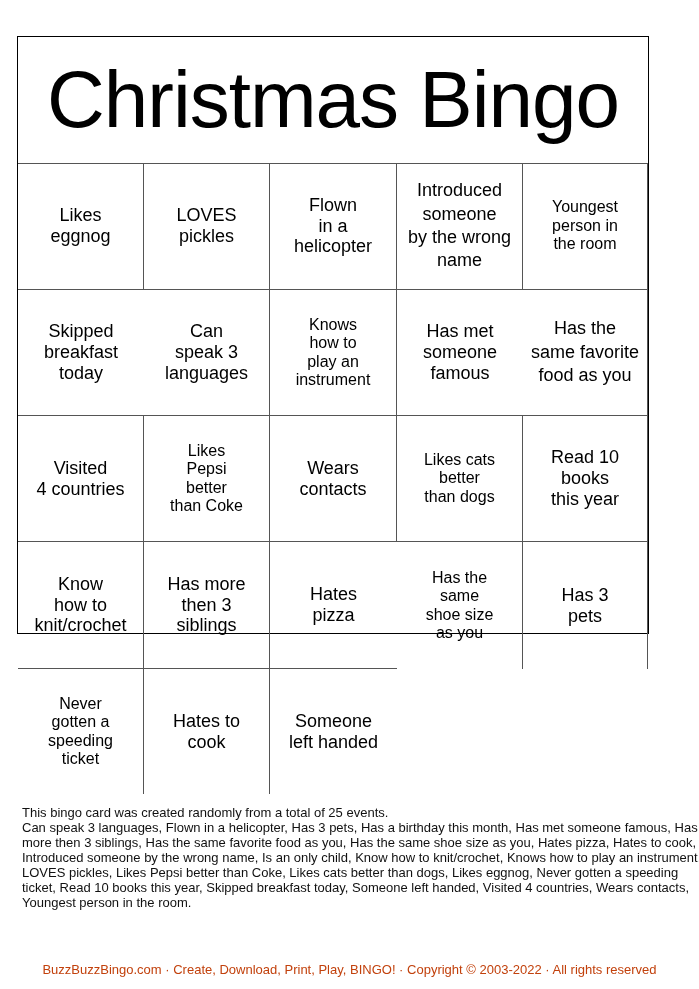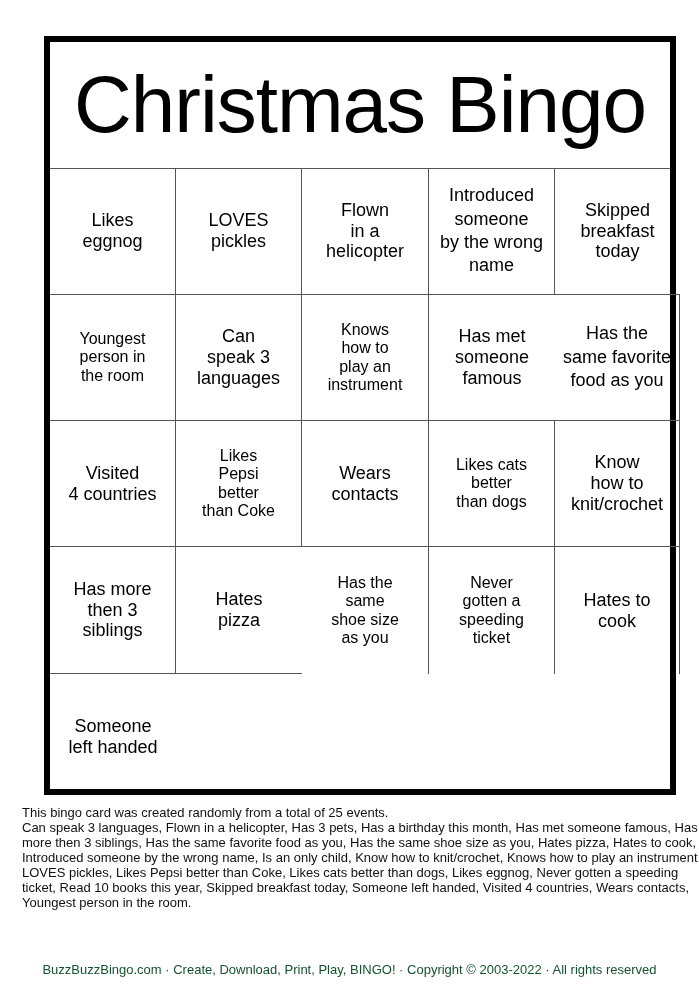"Christmas Bingo" .card { border: 6px solid #000000 -> 1px solid #000000; height: 759px -> 598px; left: 44px -> 17px }
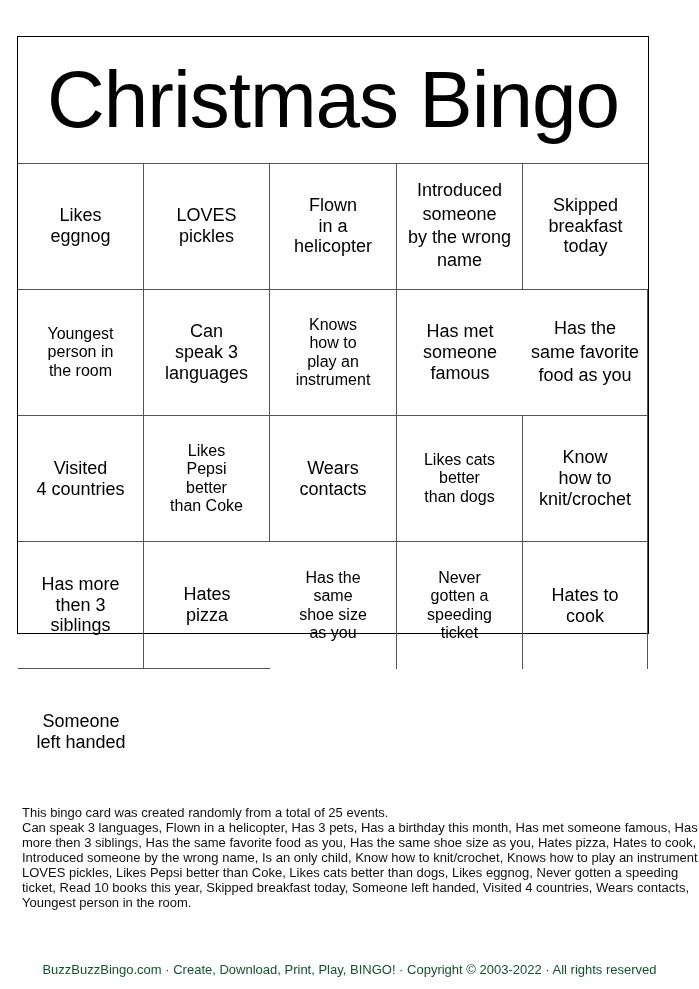"Skipped" div.cell { order: before "Youngest" -> after "Youngest" }
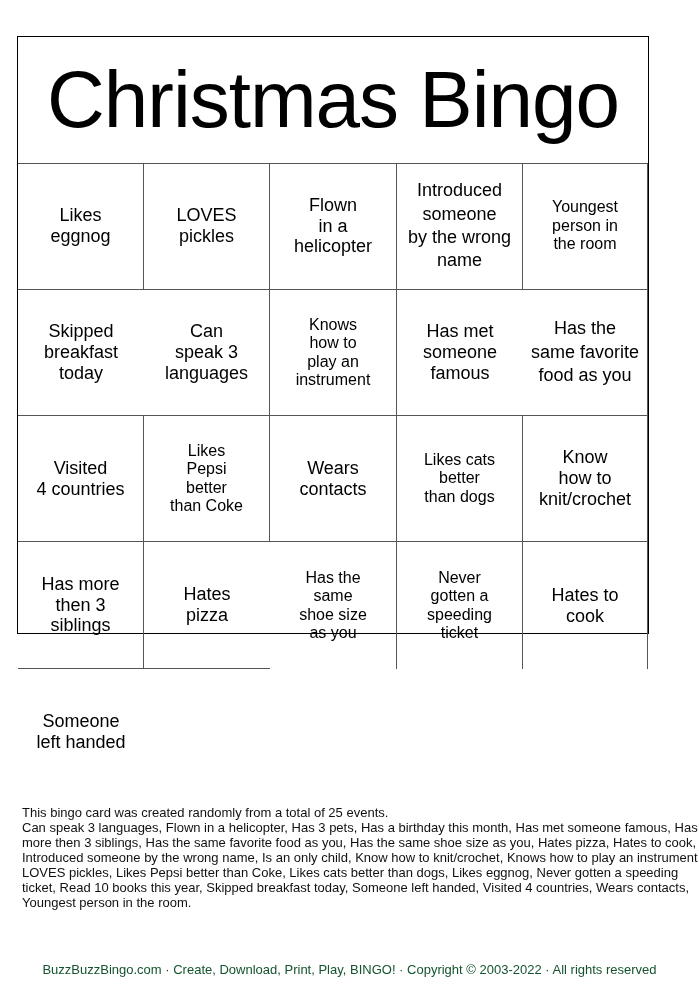"Read 10" div.cell { html: none -> <div>Read 10 books this year</div> }
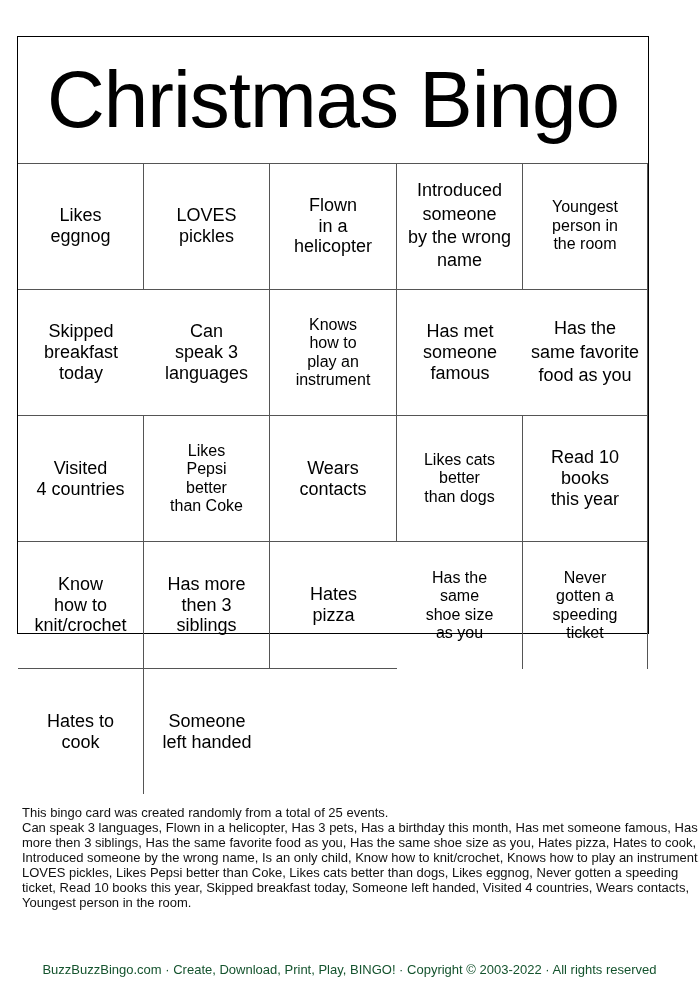"Has 3" div.cell { html: none -> <div>Has 3 pets</div> }
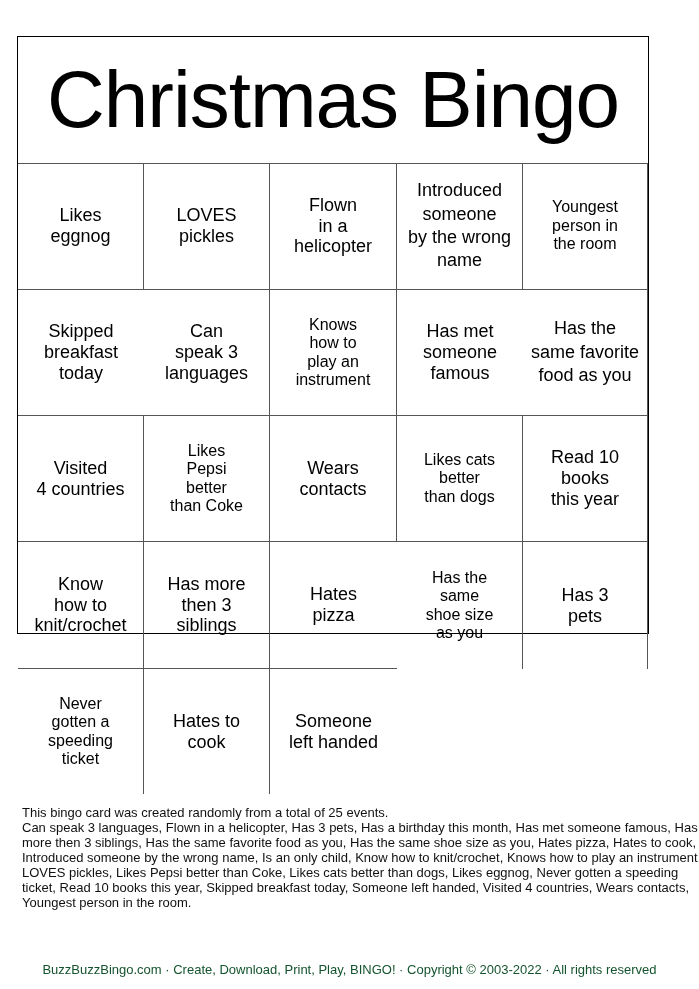"BuzzBuzzBingo.com · Create, Download," .footer { color: #14532d -> #c2410c }
